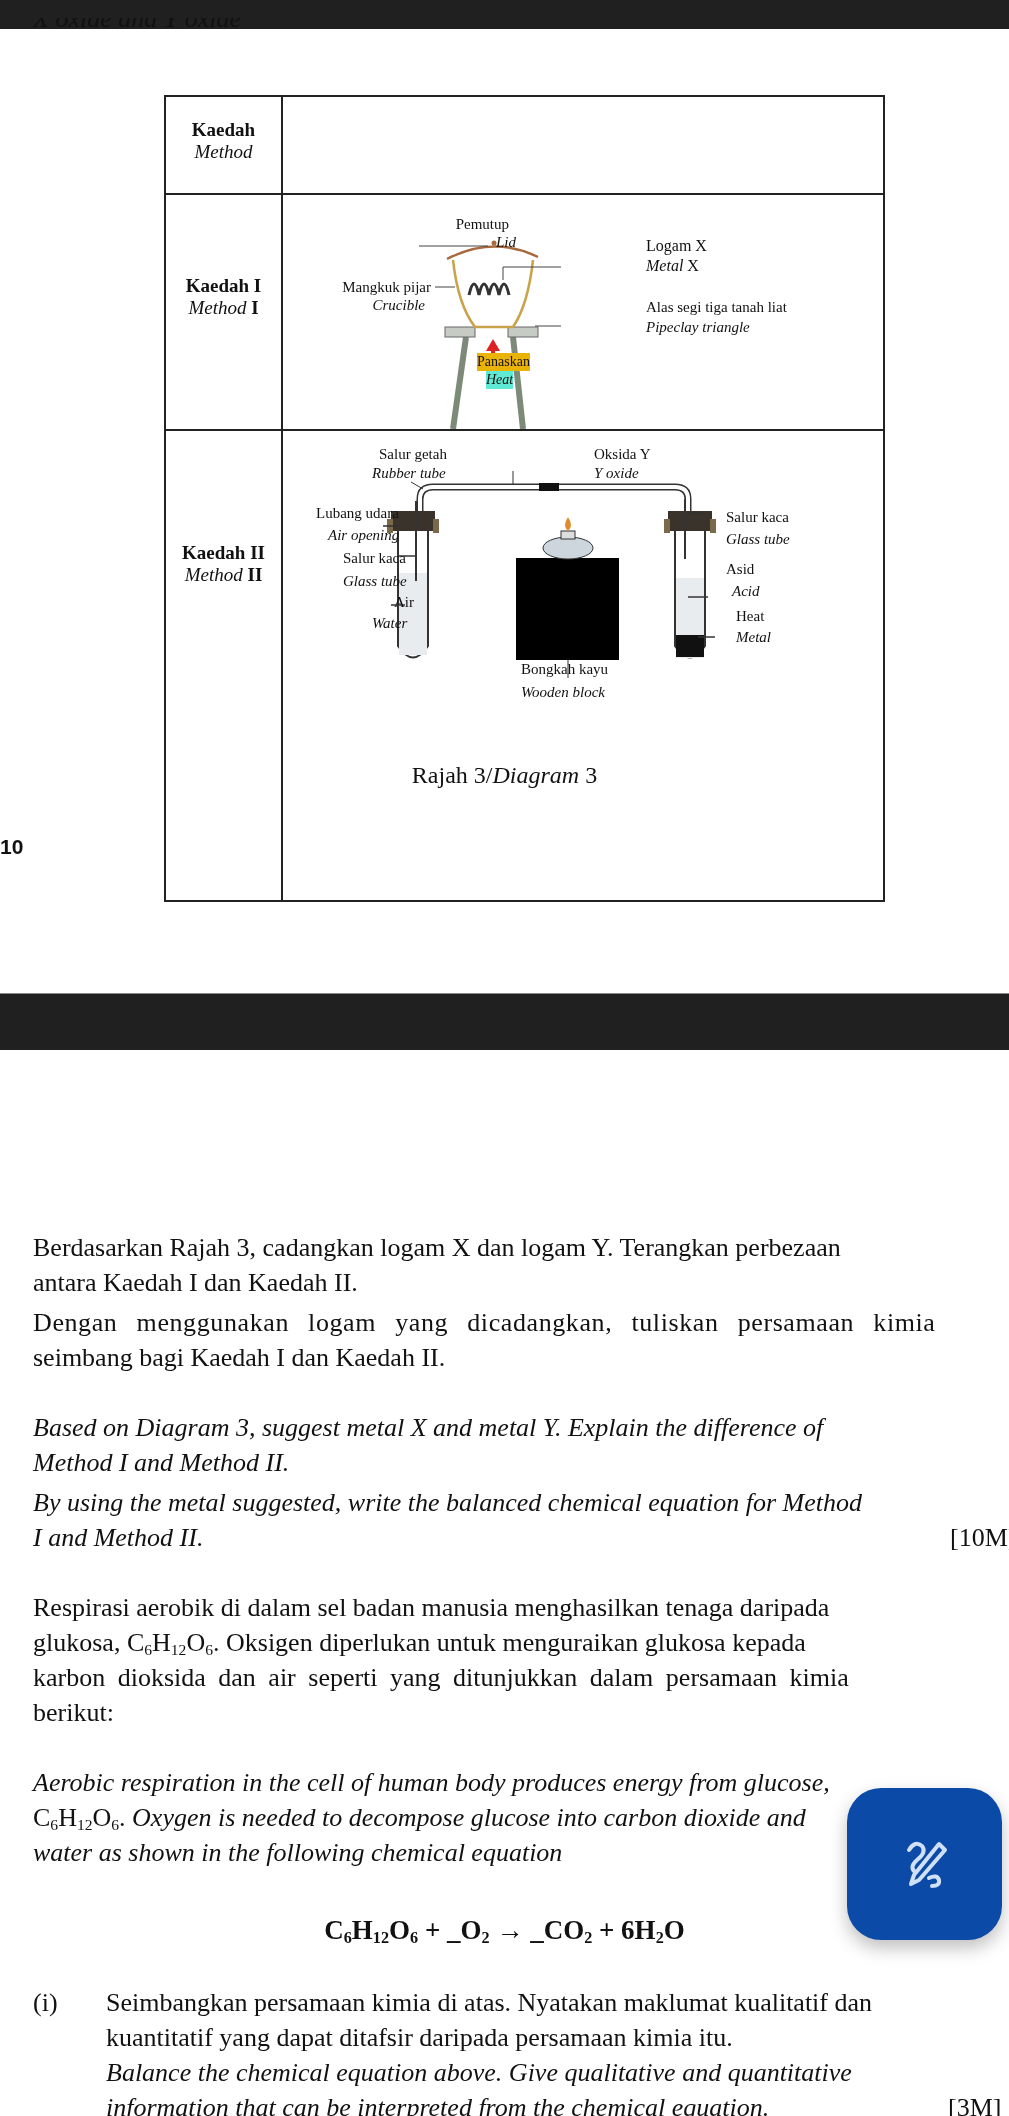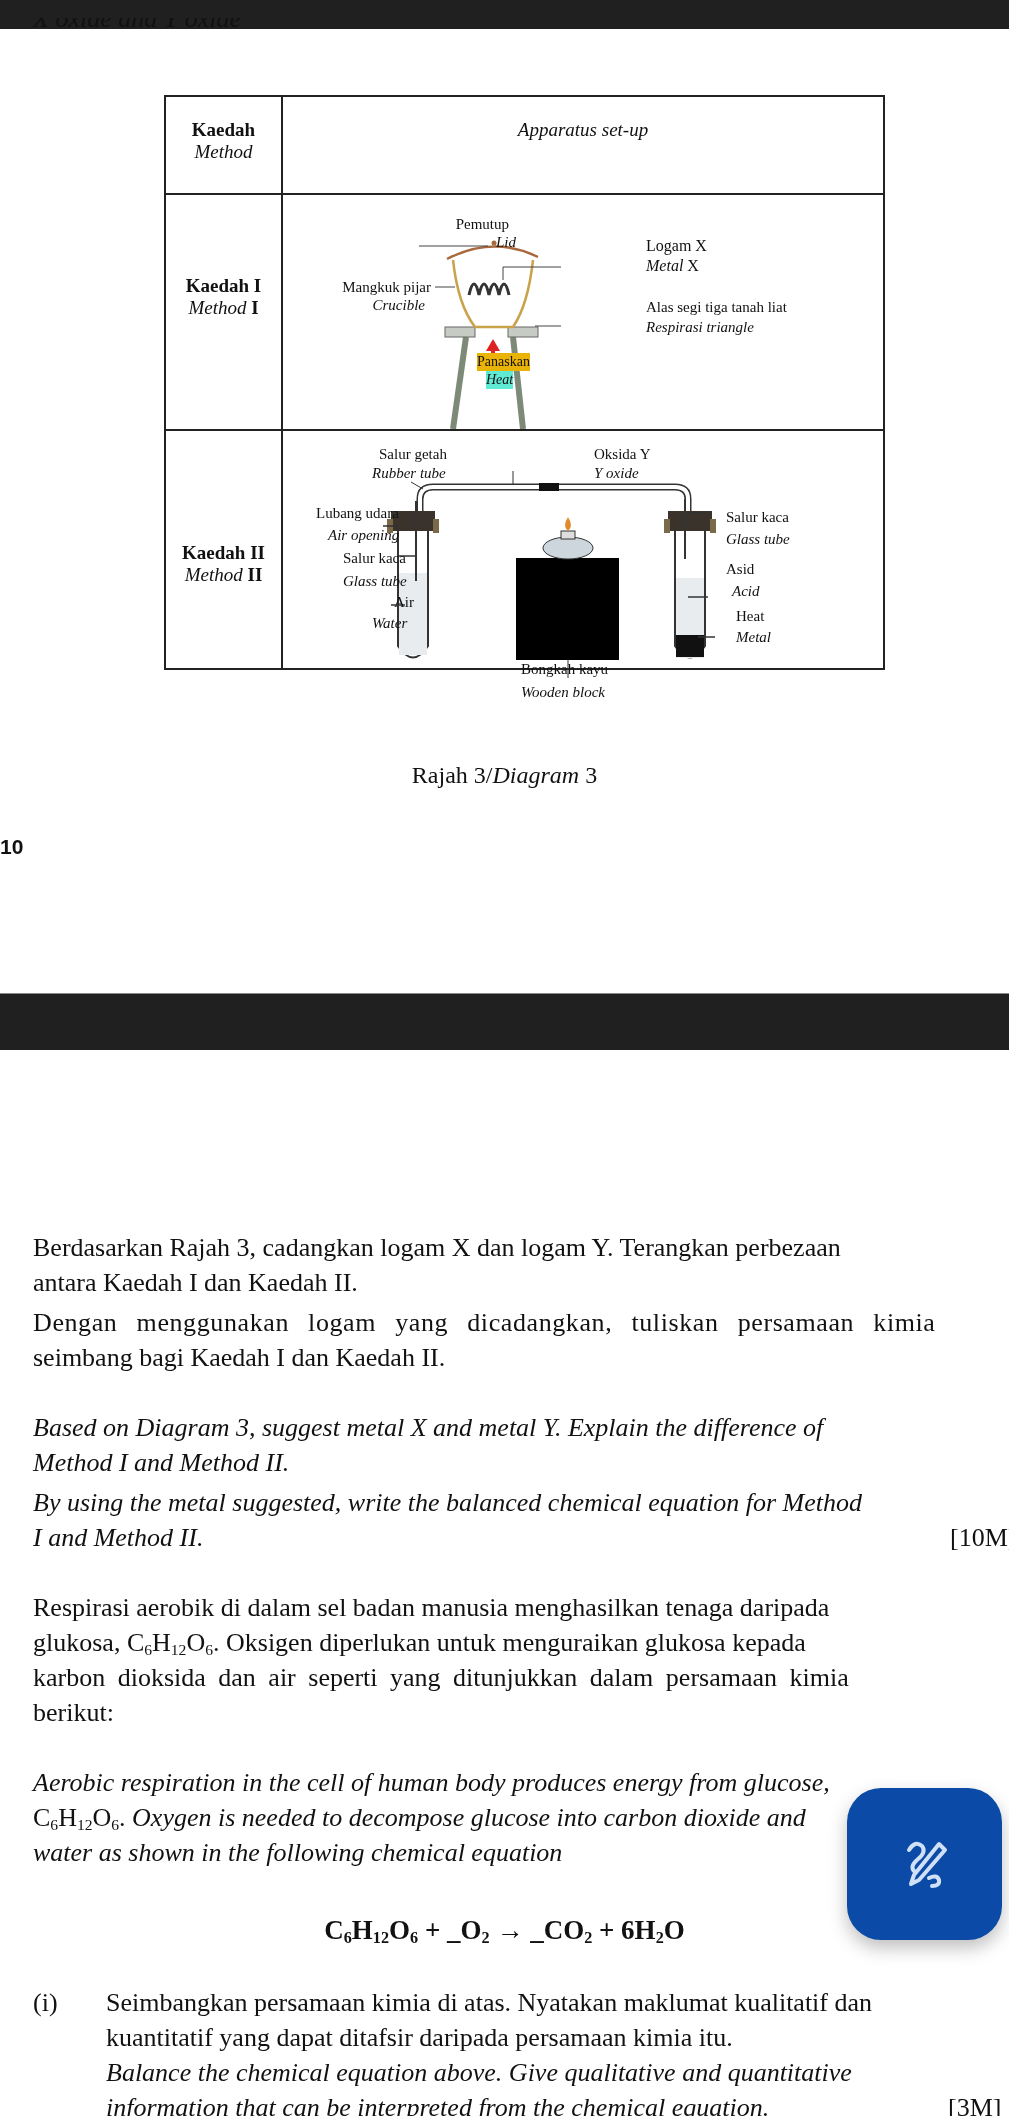"Kaedah" .tbl { height: 575px -> 807px }
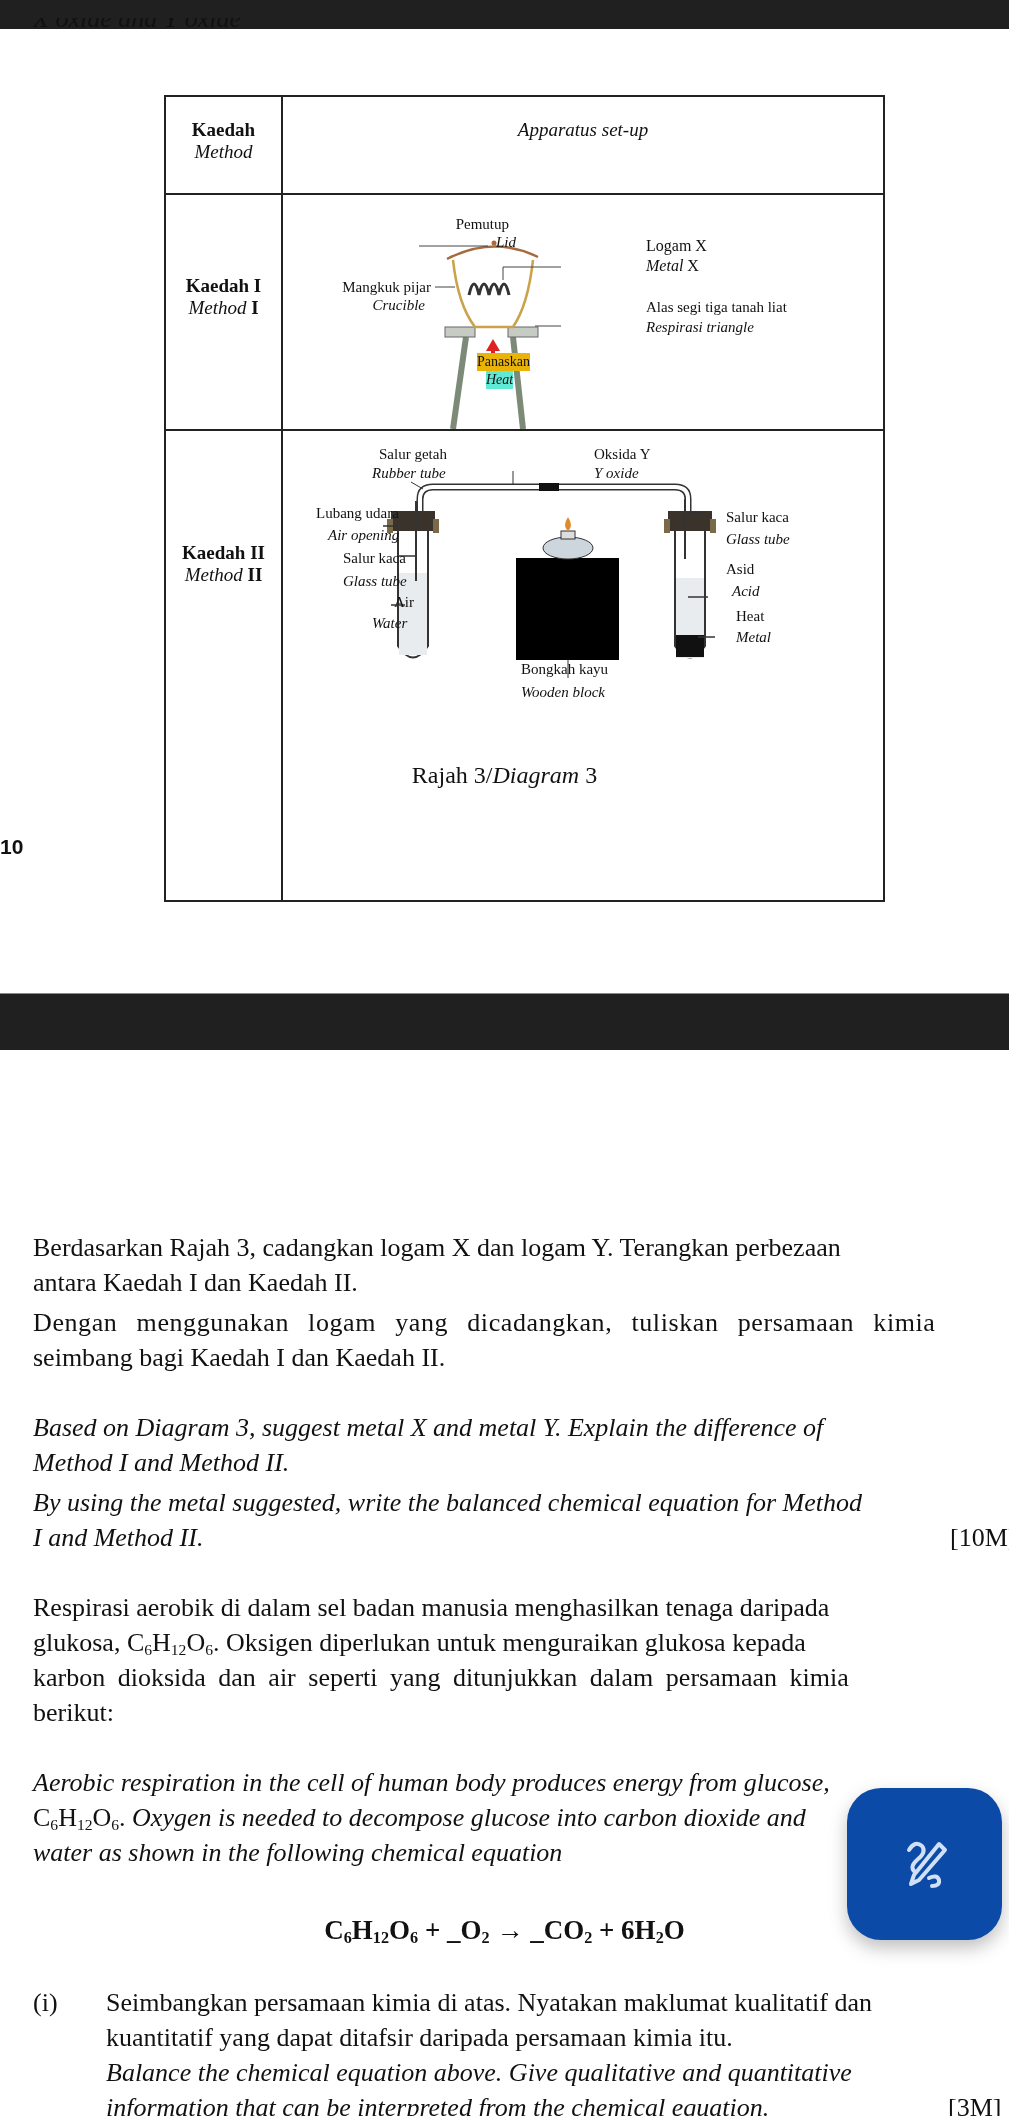"Apparatus set-up" div.i { html: <div>Apparatus set-up</div> -> none }
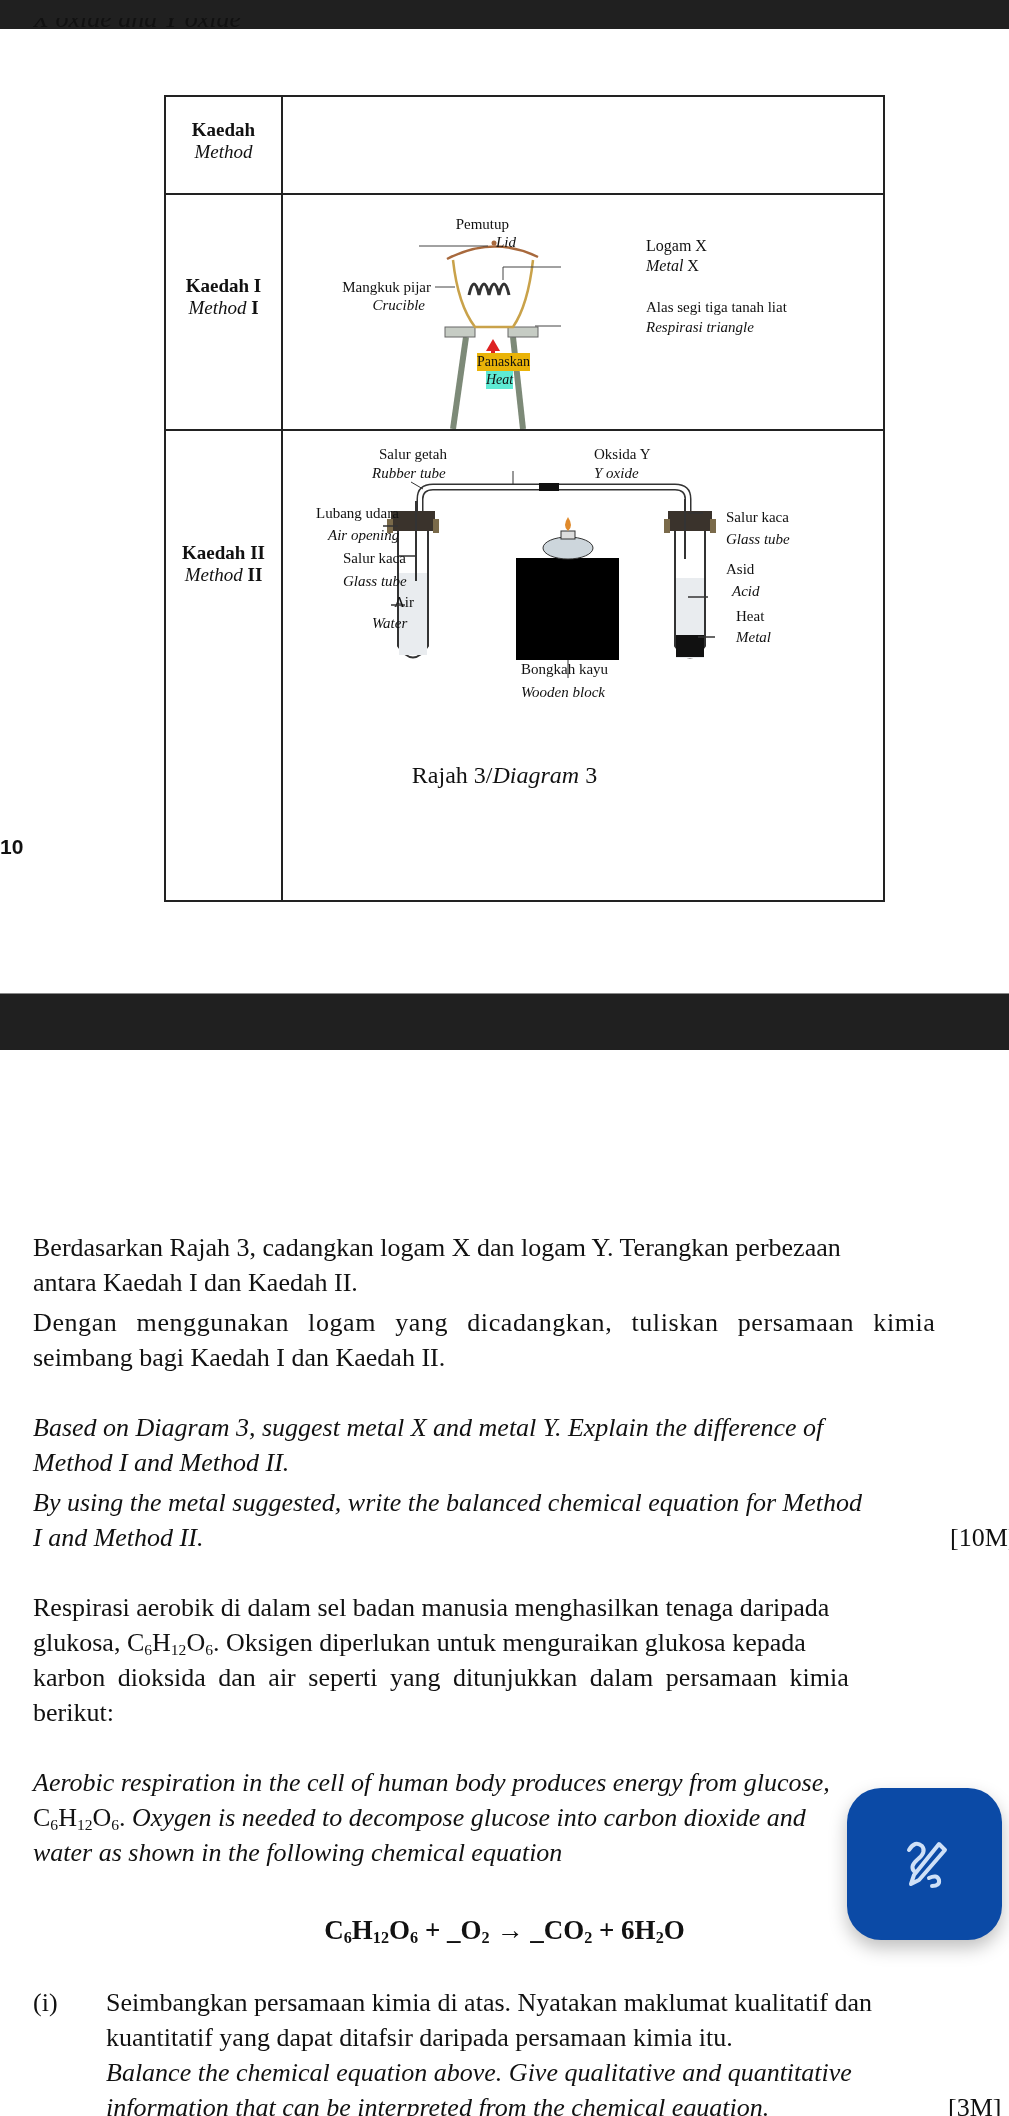"Respirasi triangle" div.lbl { text: Respirasi -> Pipeclay }
